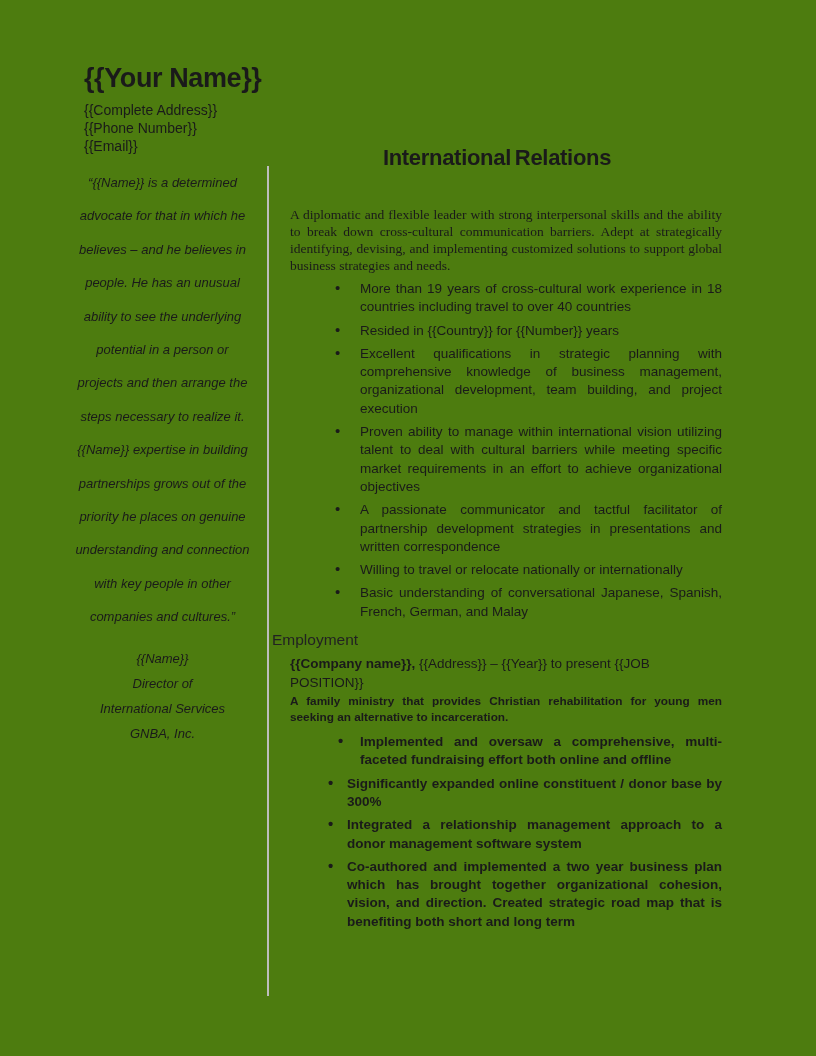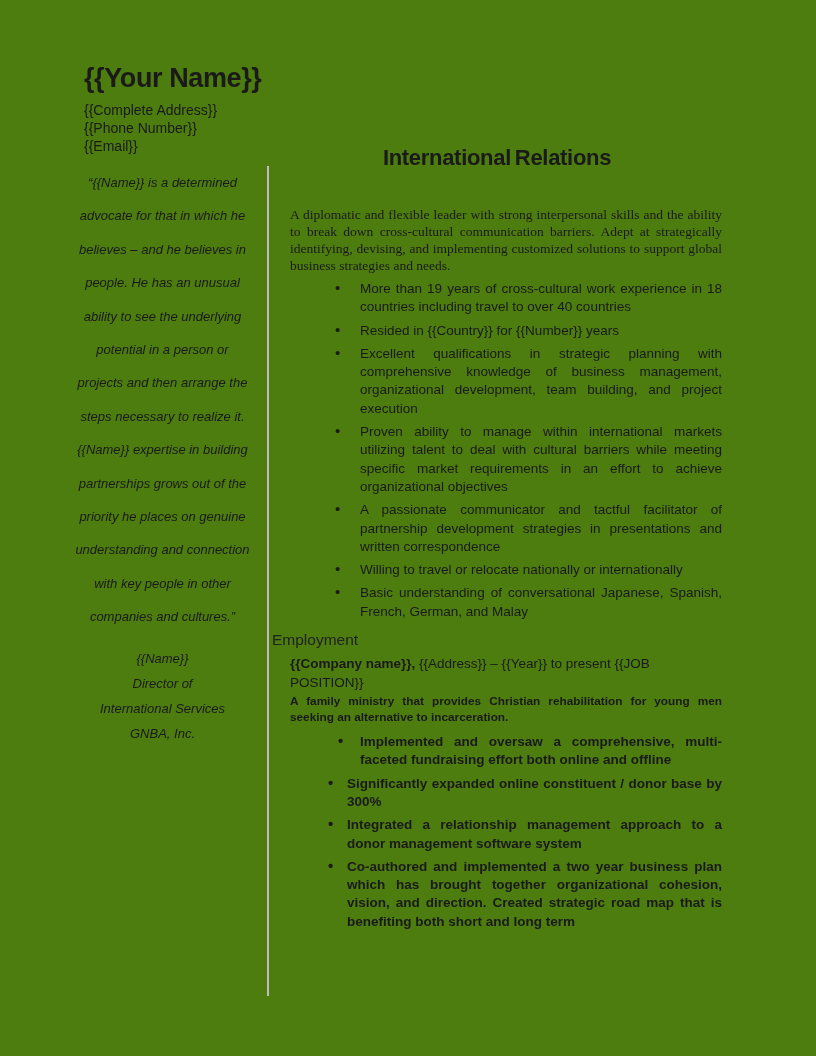"Proven ability to manage within" li { text: markets -> vision }
